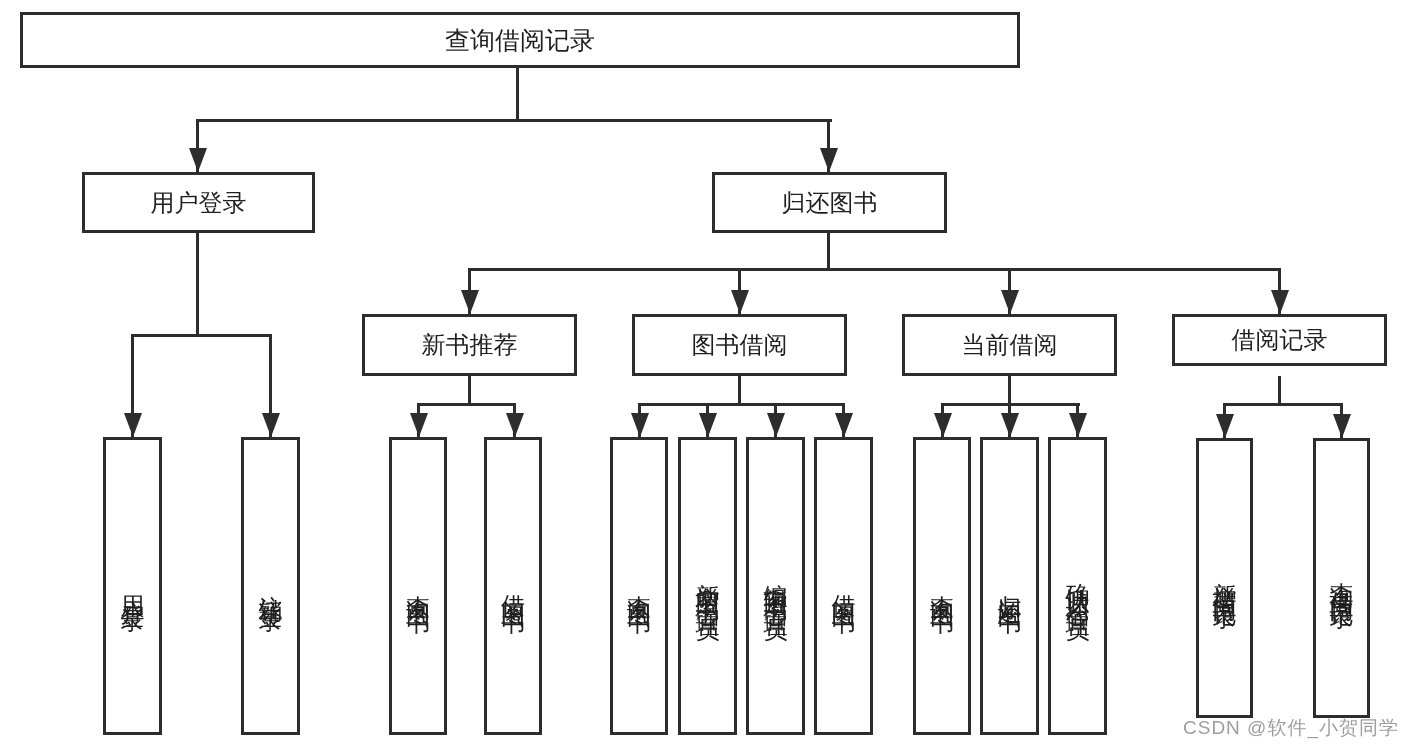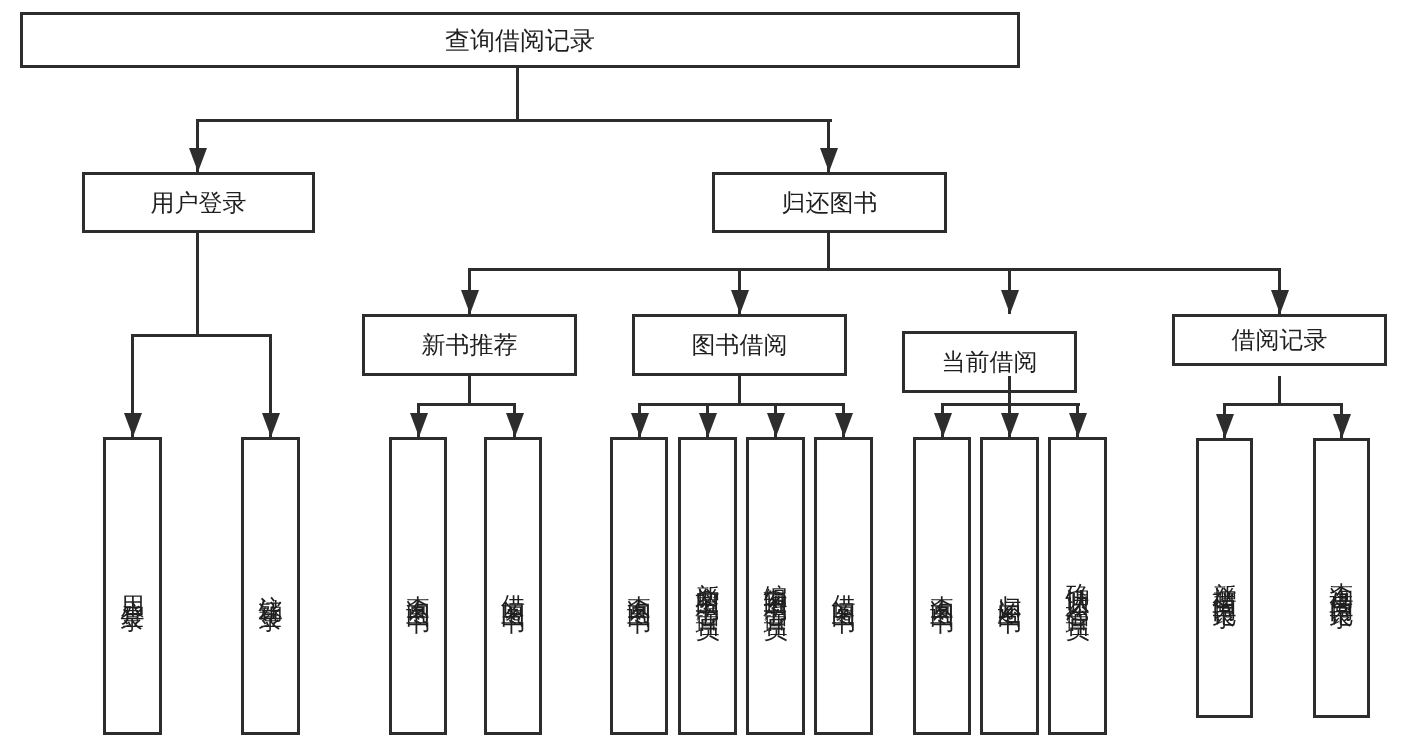"当前借阅" div.node { top: 331px -> 314px; width: 175px -> 215px }
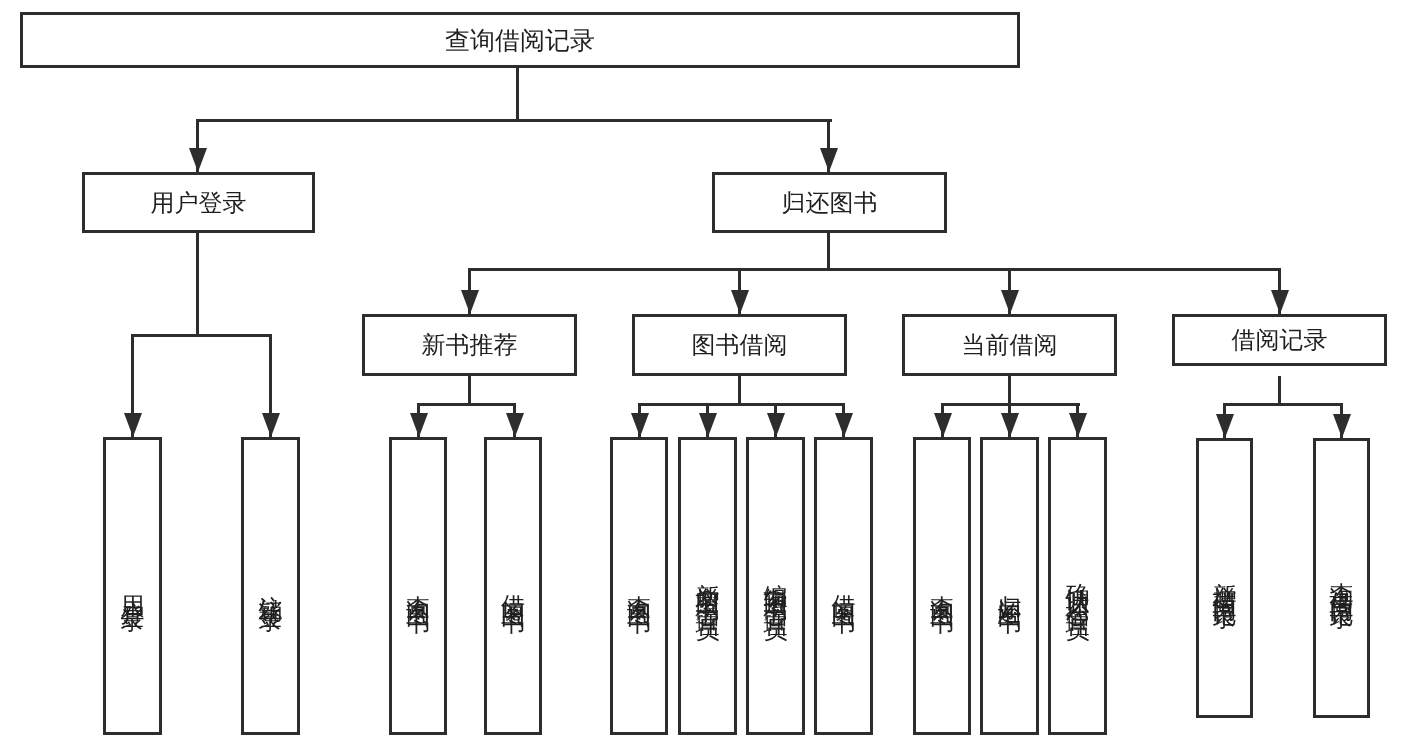"CSDN @软件_小贺同学" div.watermark { html: none -> <div>CSDN @软件_小贺同学</div> }
